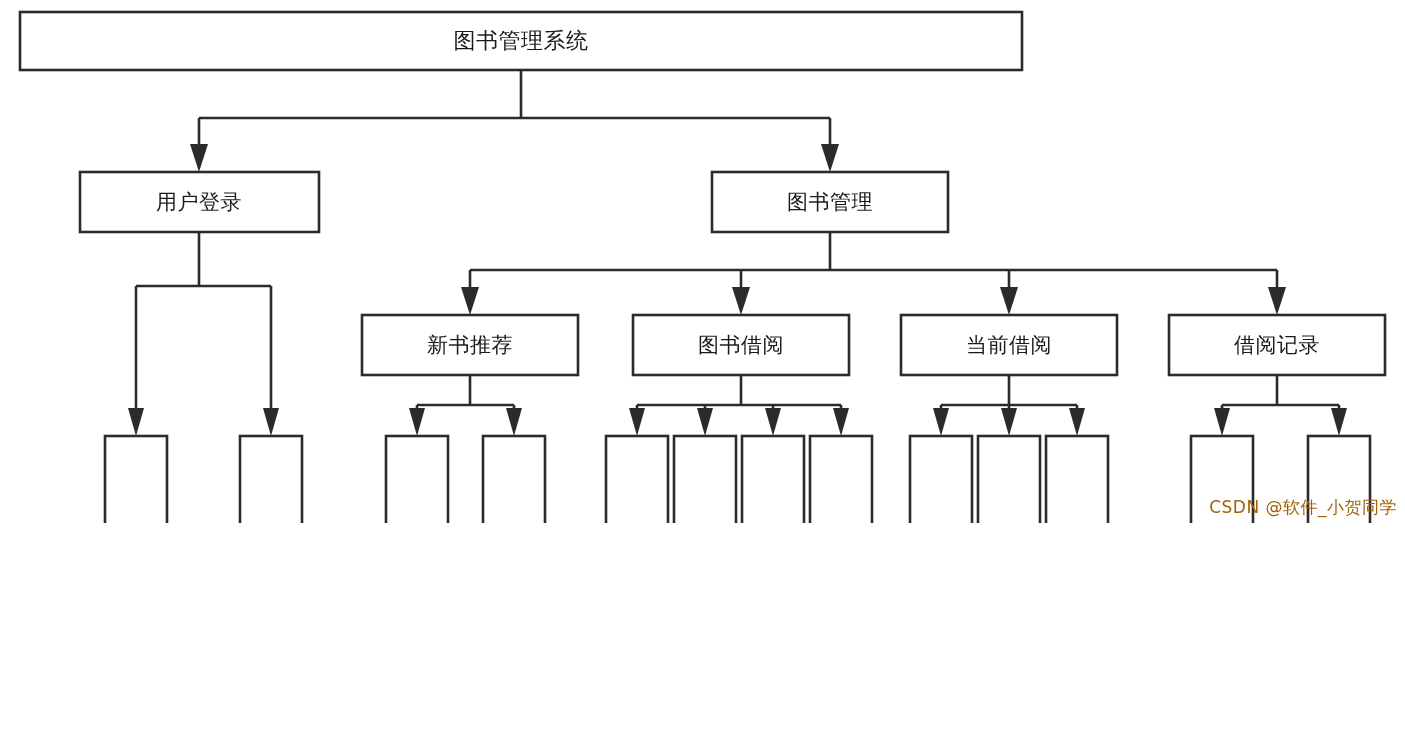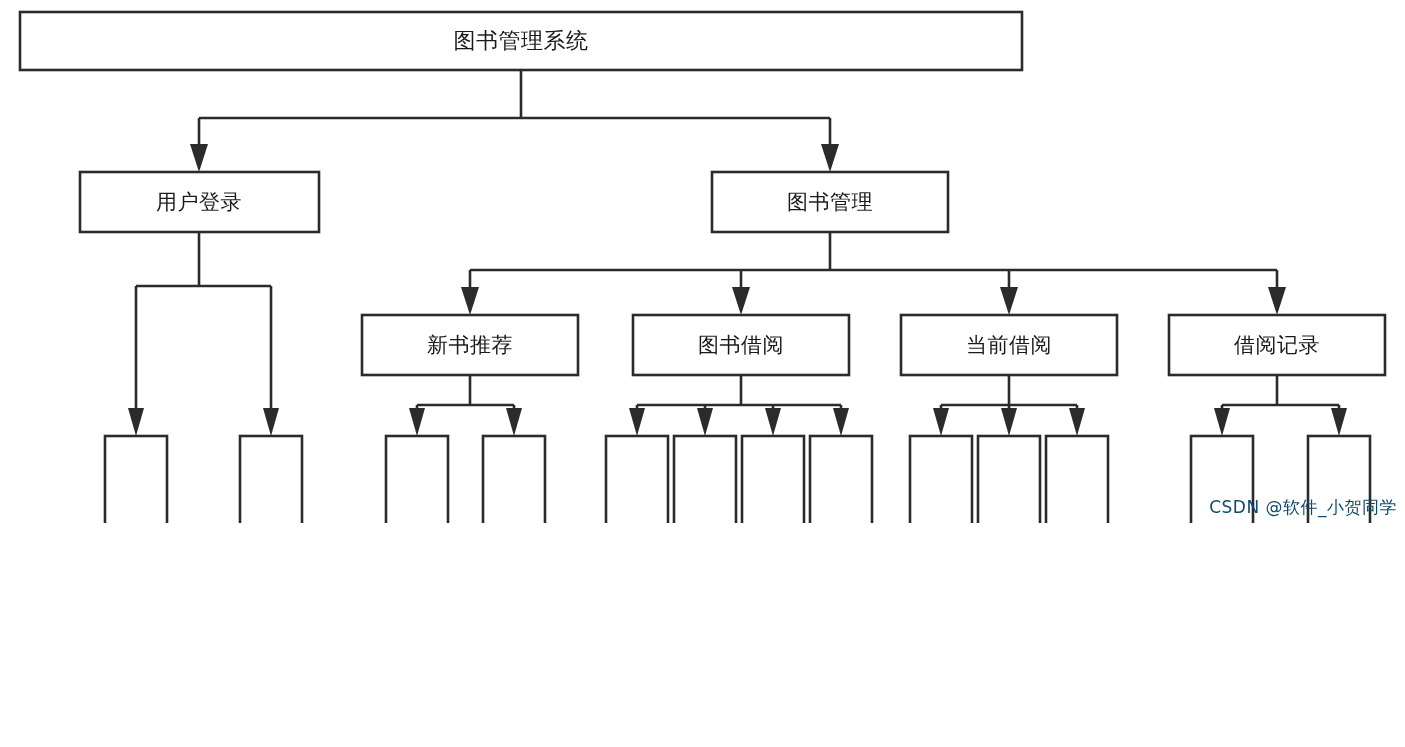"CSDN @软件_小贺同学" .watermark { color: #0c4a6e -> #a16207 }
